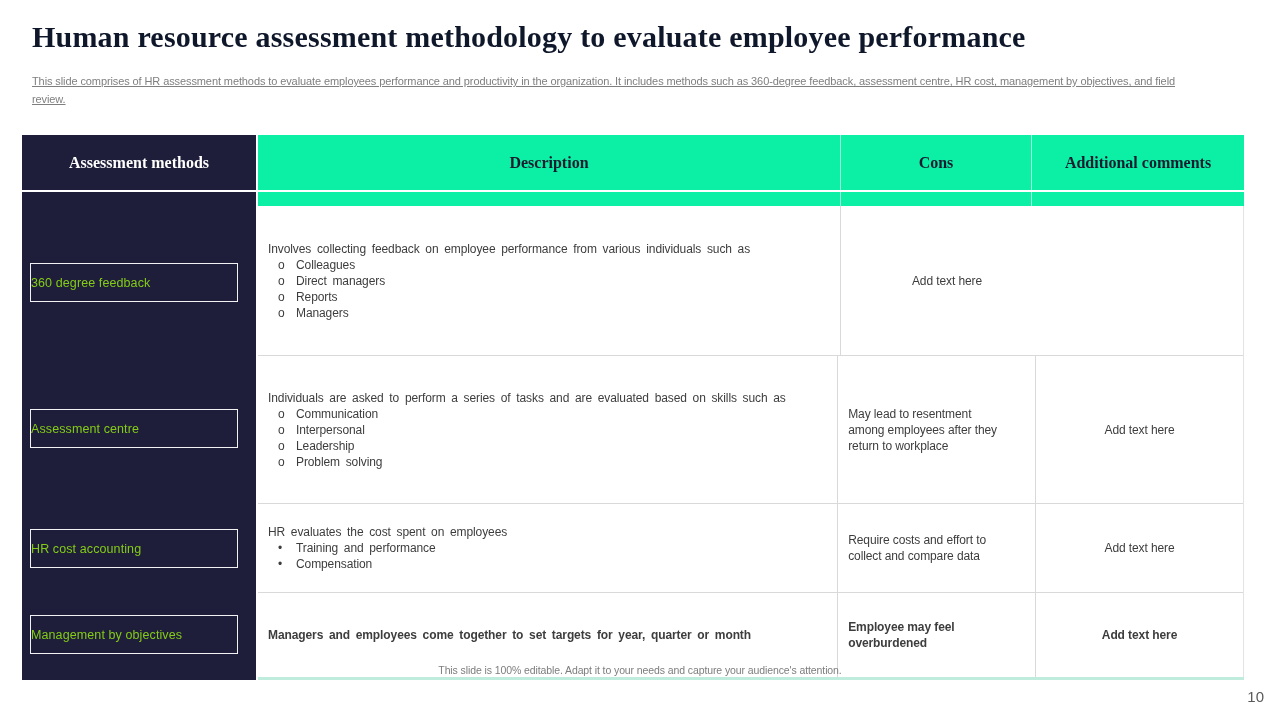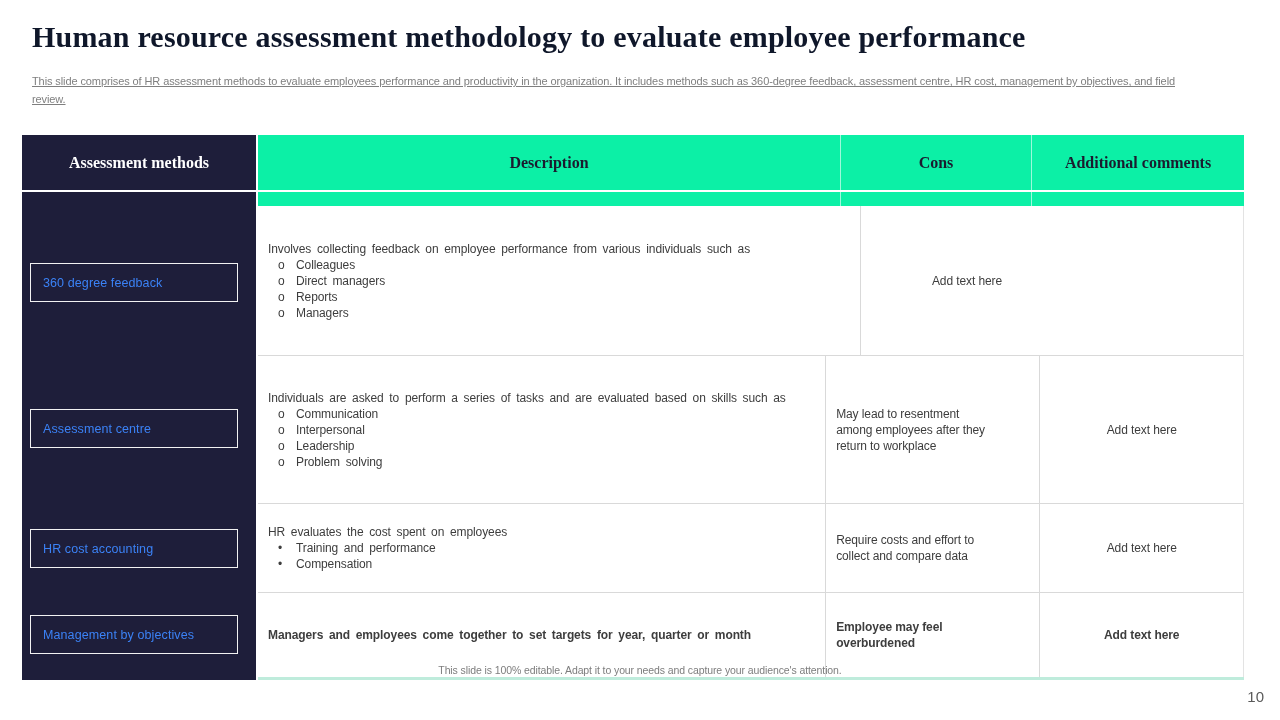"360 degree feedback" .method-btn { color: #3b82f6 -> #84cc16; padding-left: 12px -> none }
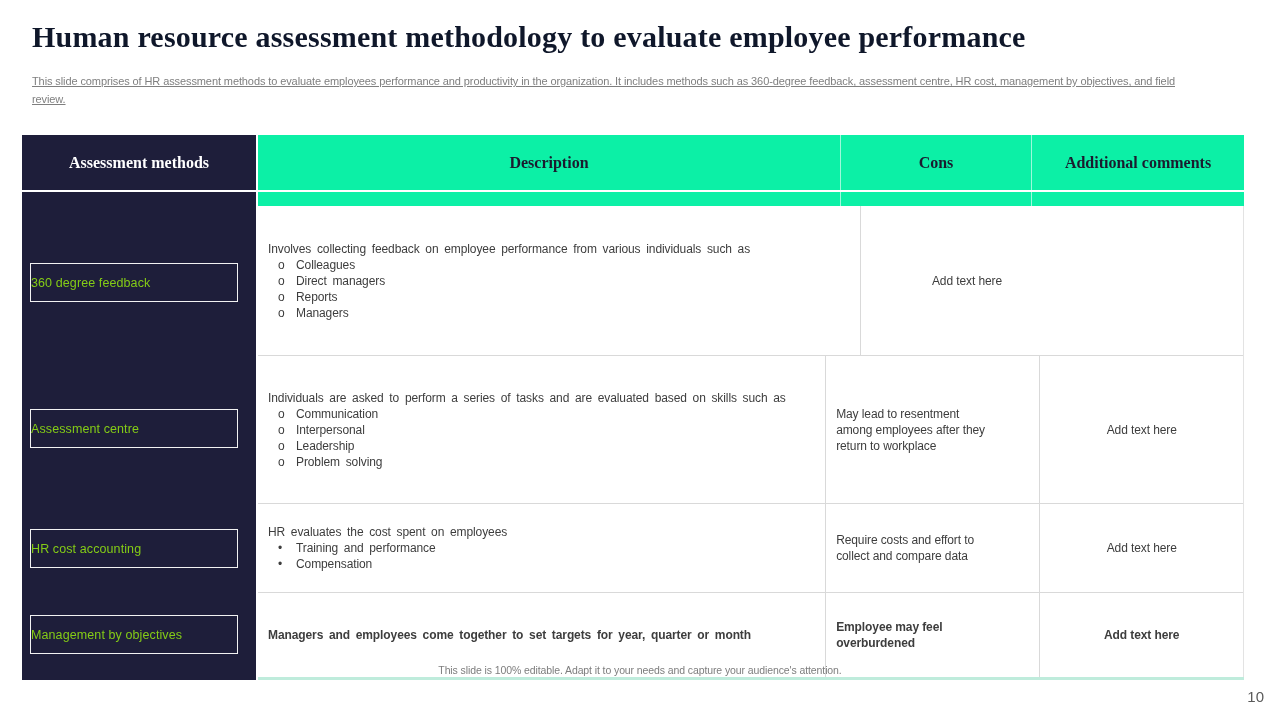"Add text here" .cell-add { margin-left: 20px -> none }
